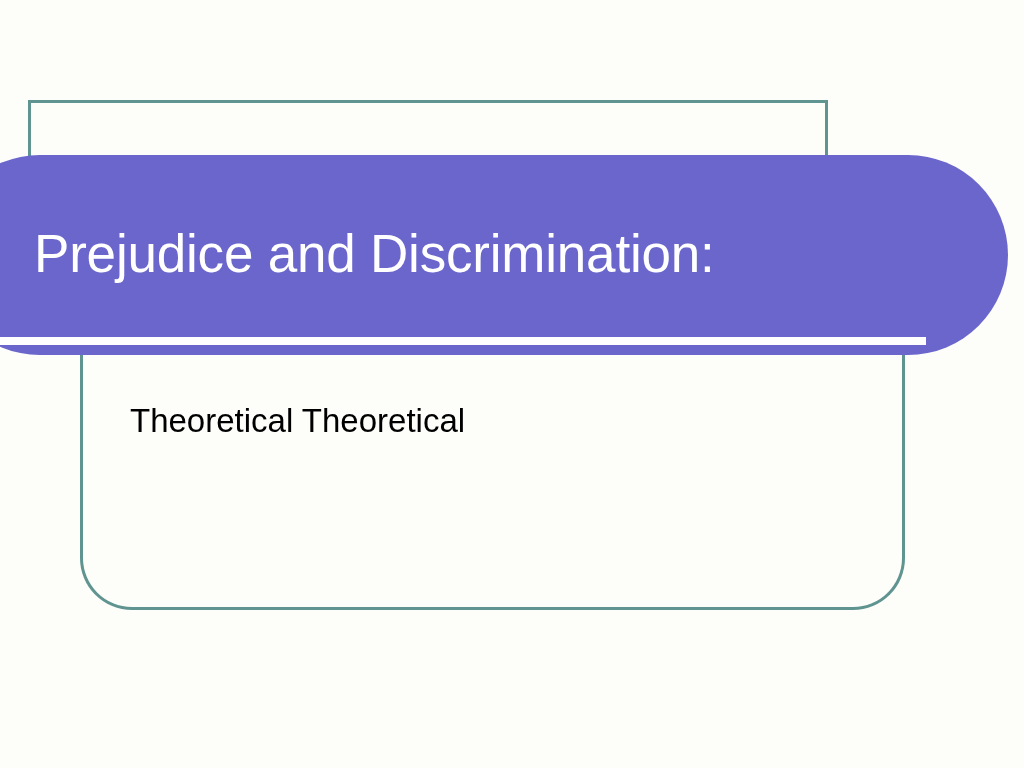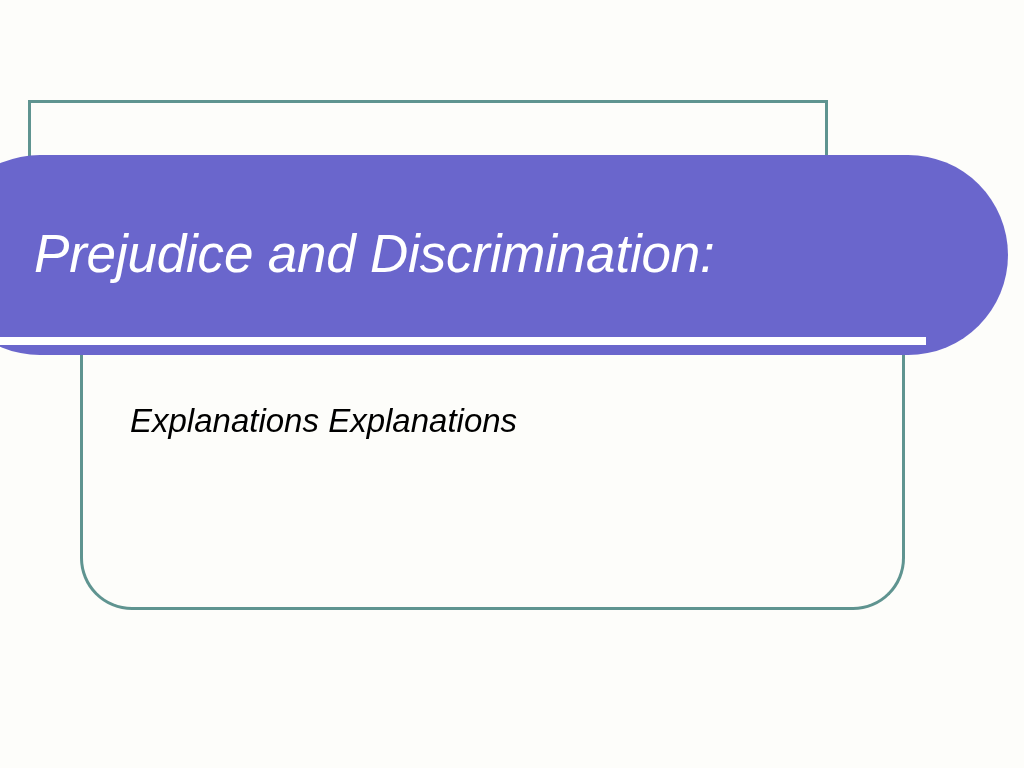"Prejudice and Discrimination:" #slide { font-style: italic -> none }
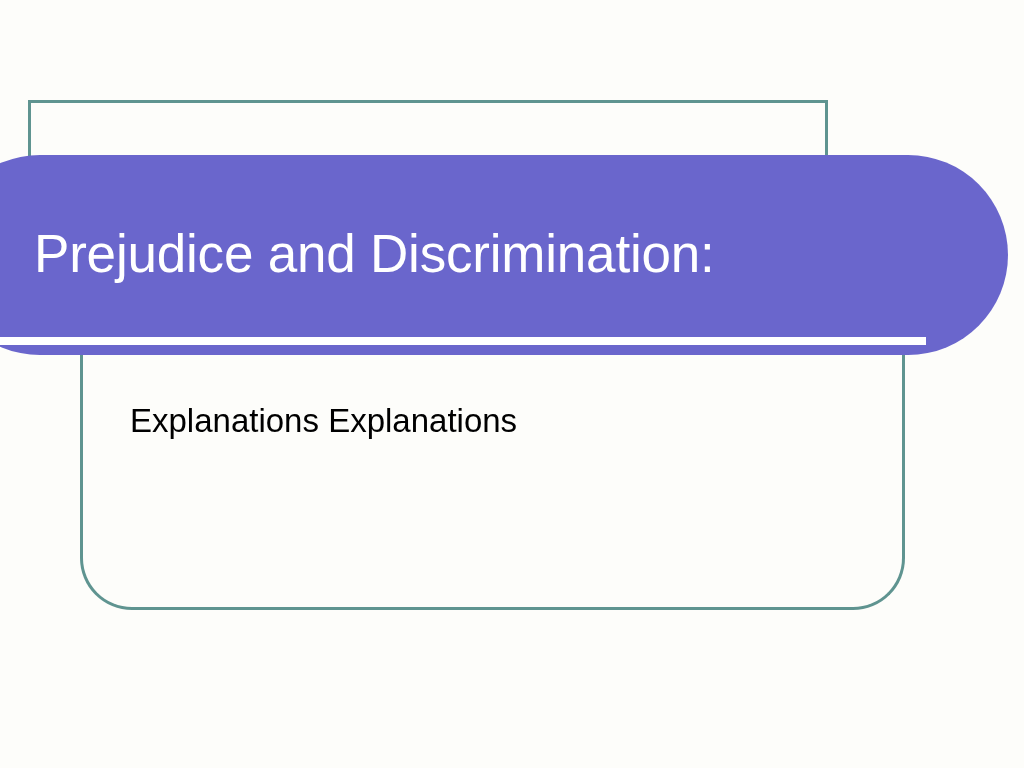"Explanations Explanations" div.body-text { text: Explanations Explanations -> Theoretical Theoretical }
